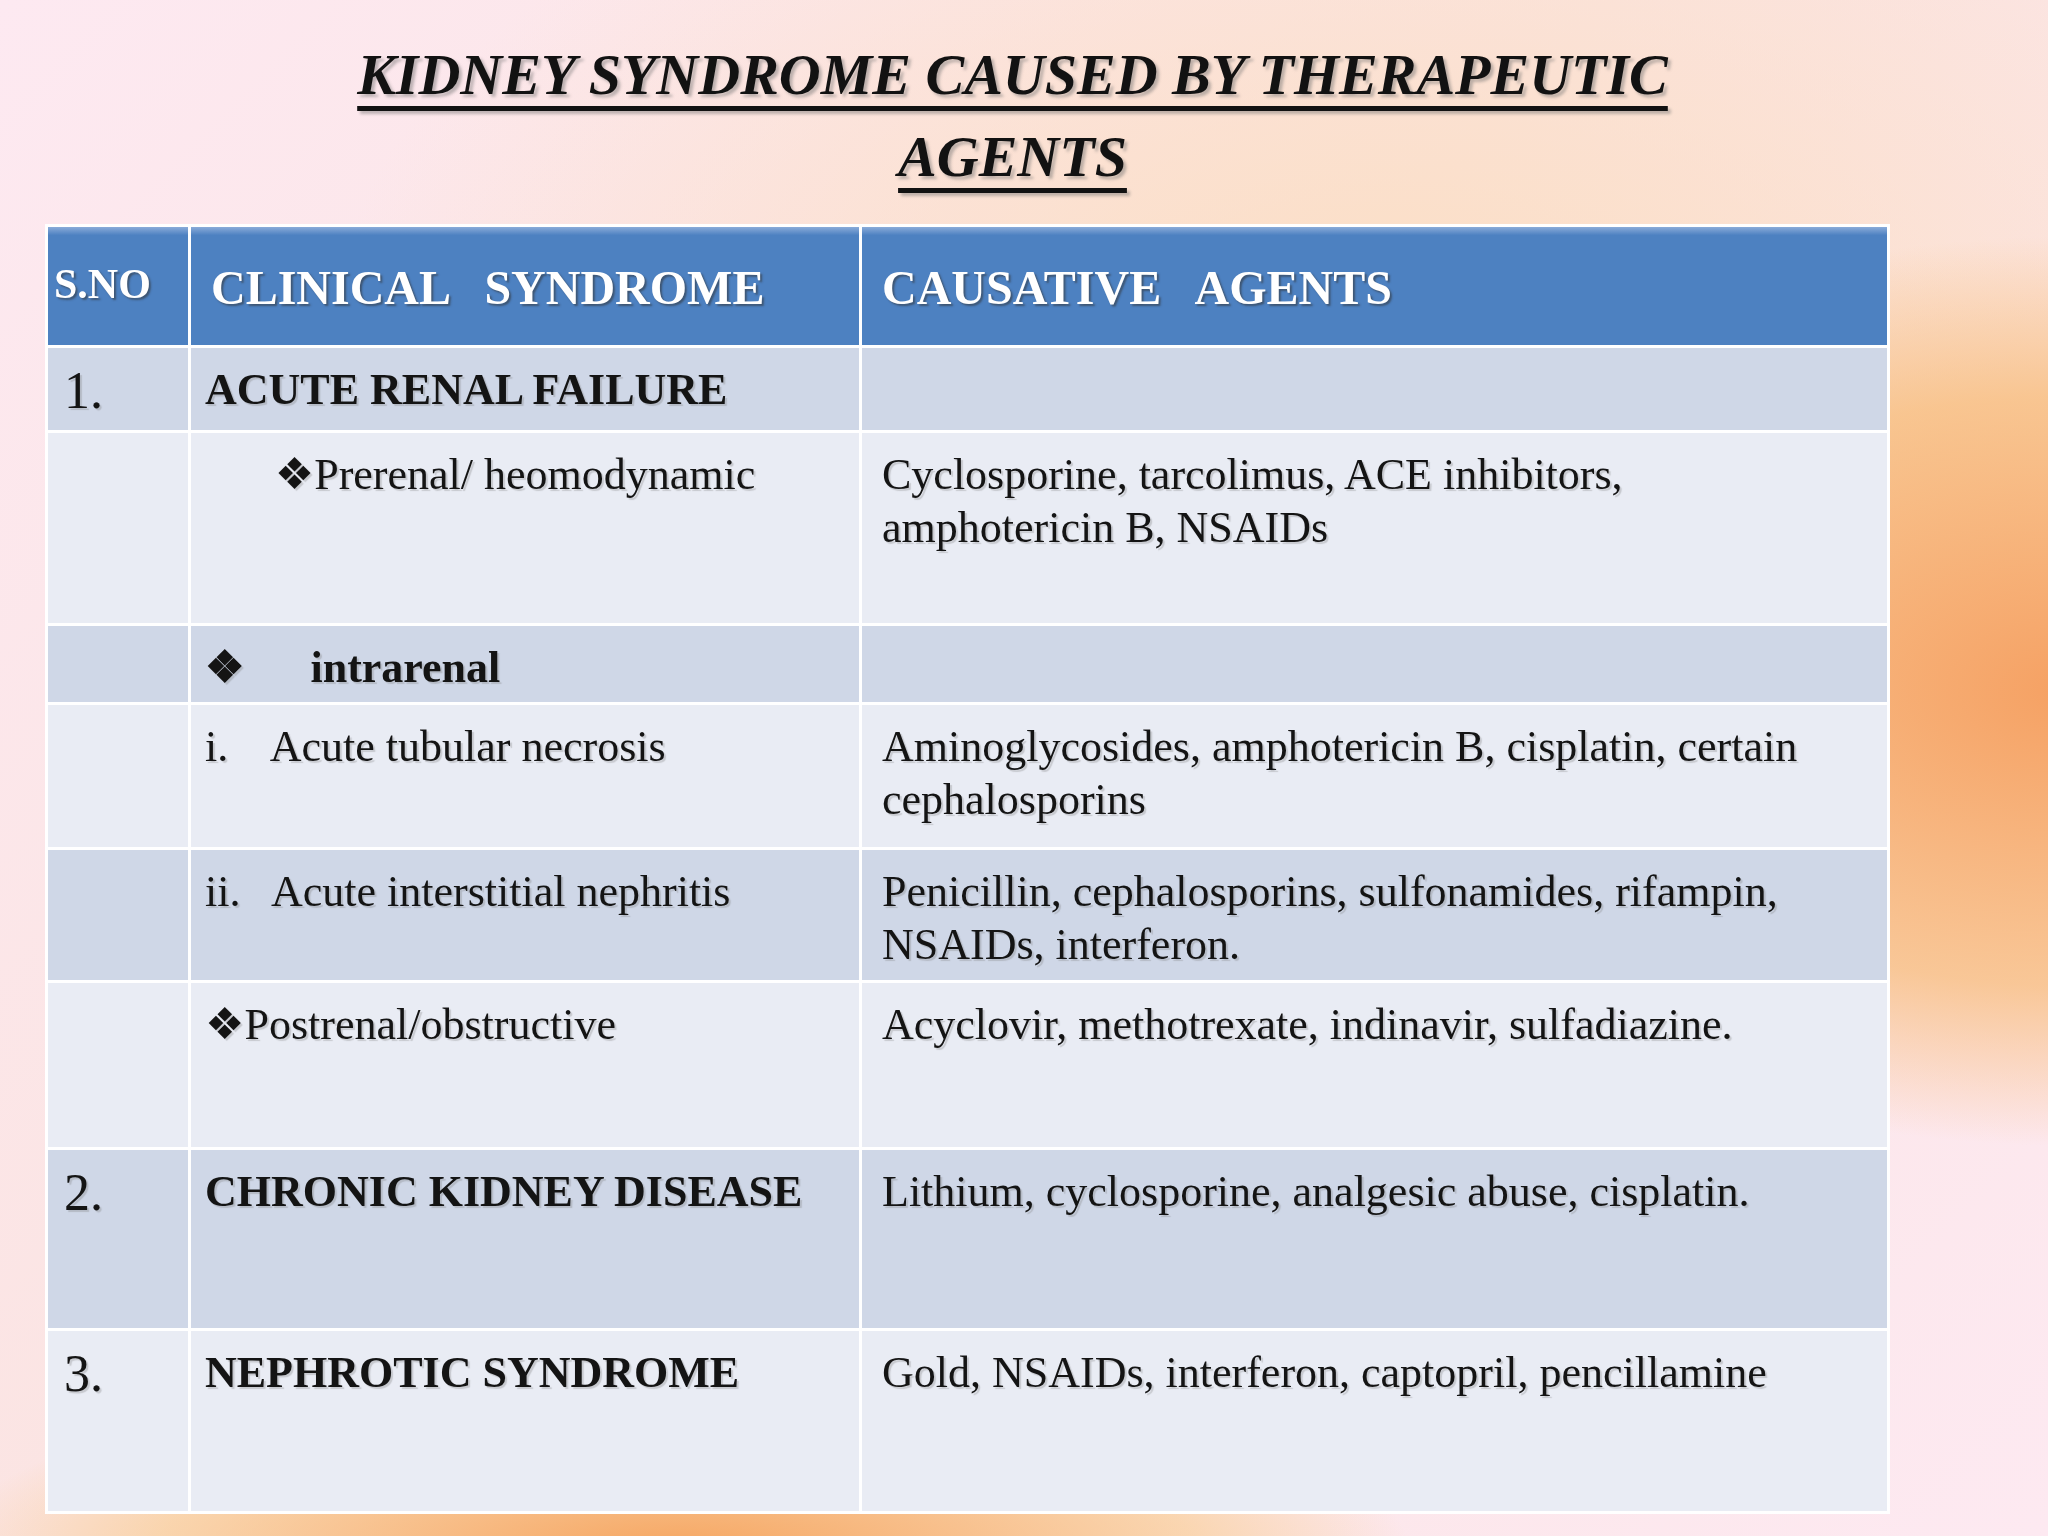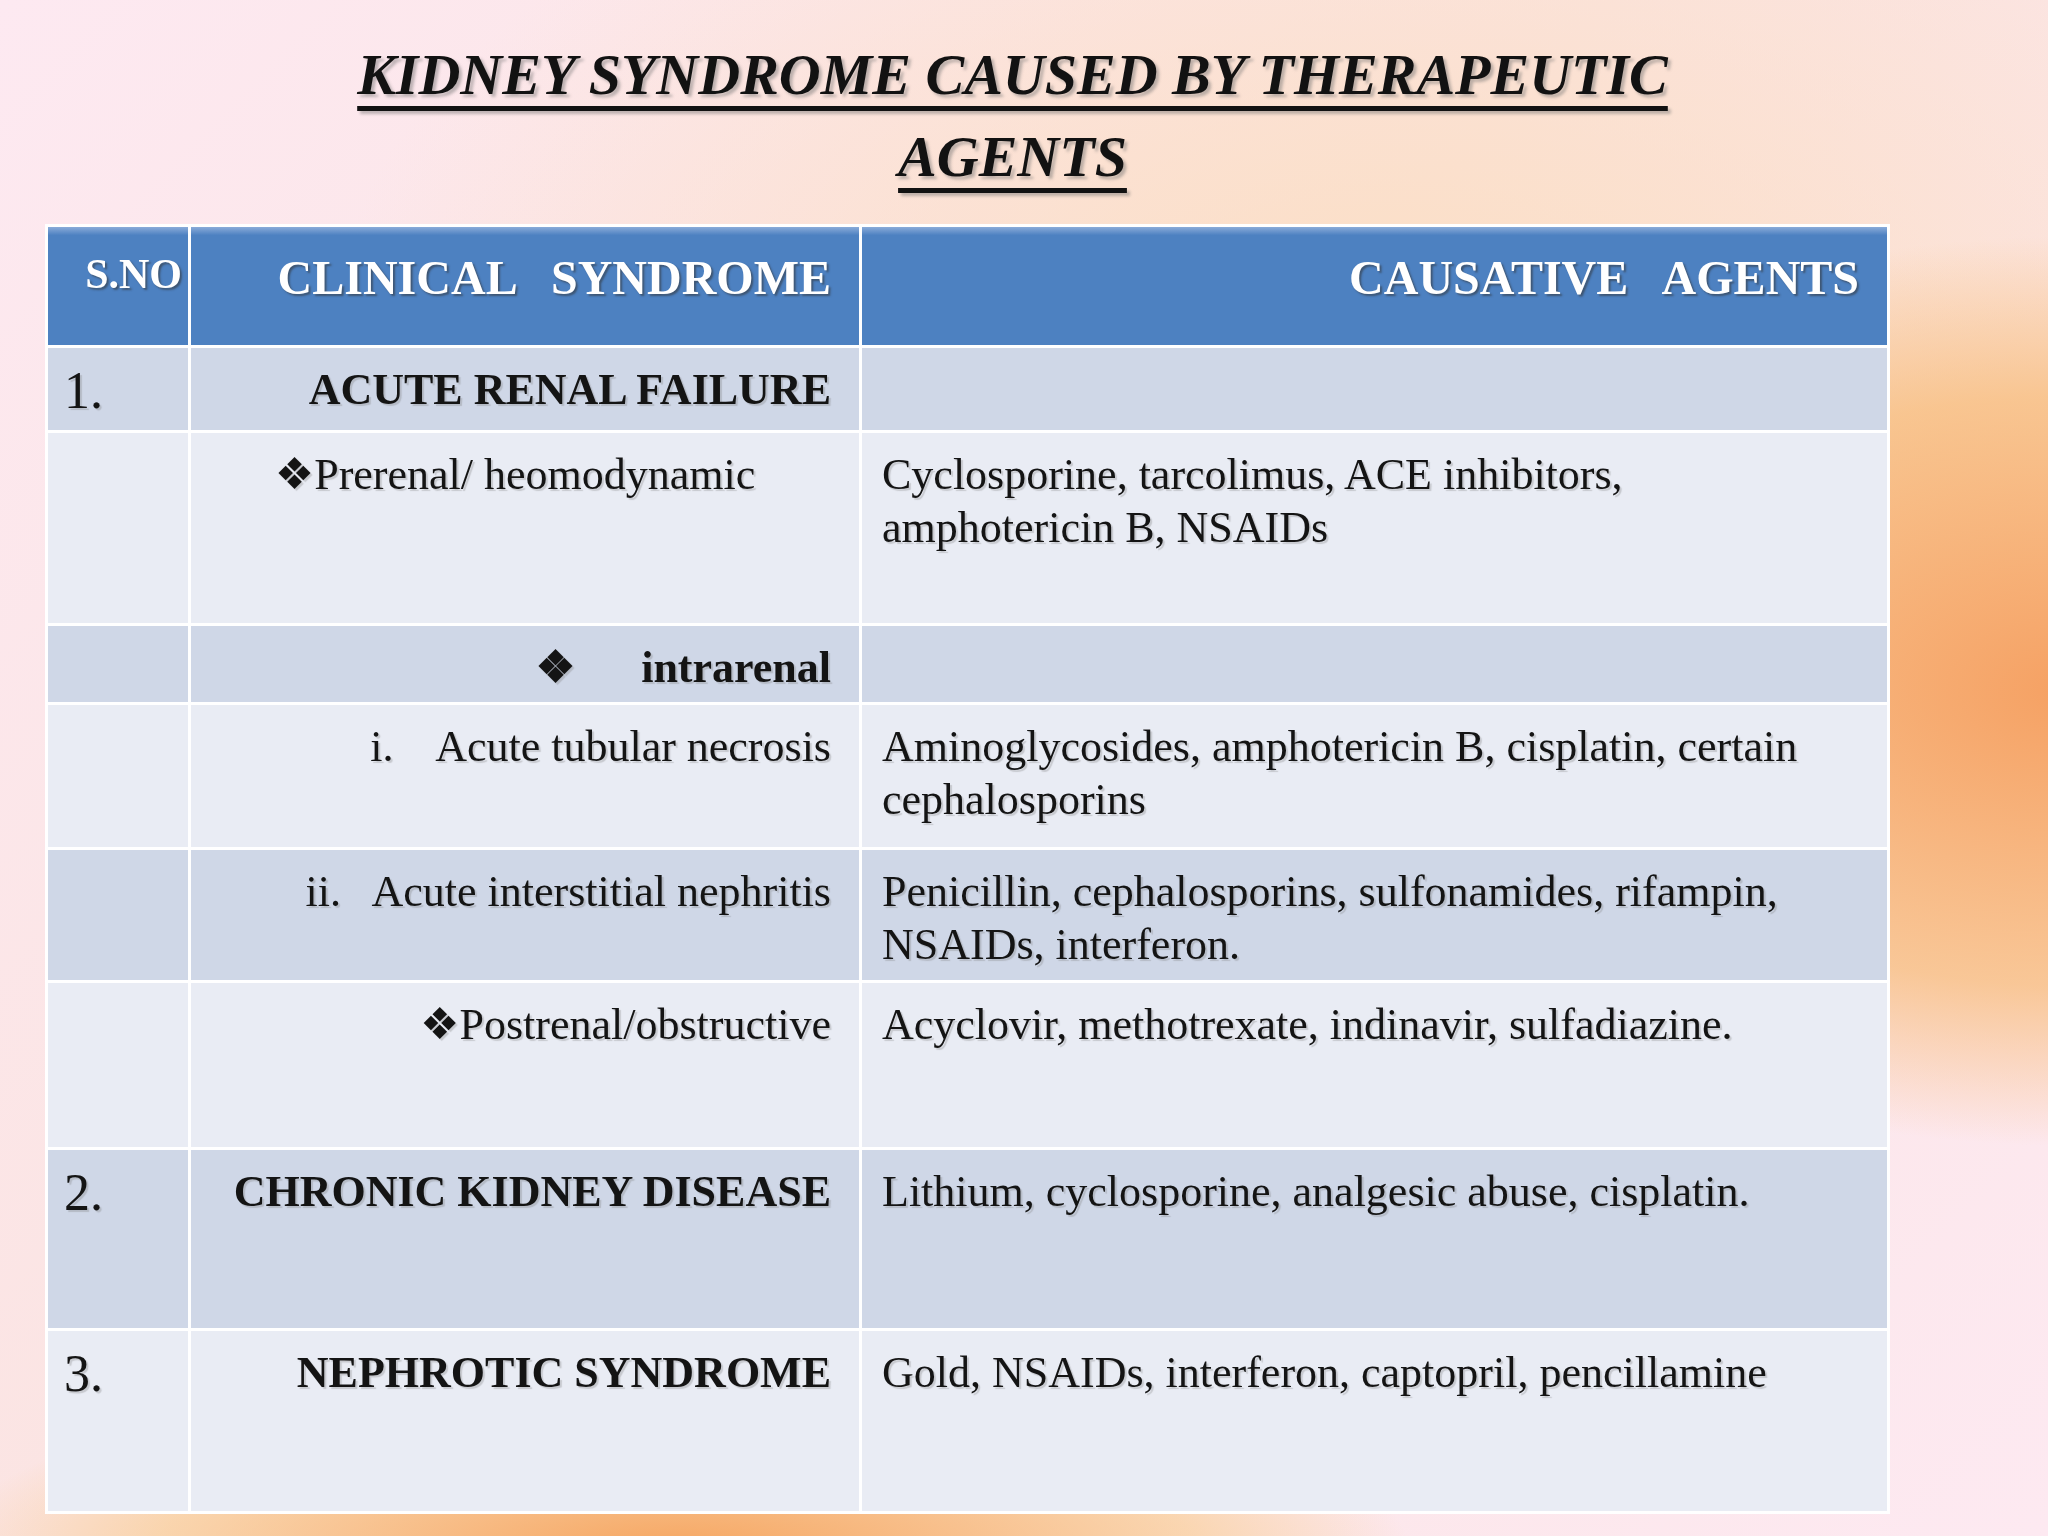"S.NO" .hdr { padding-top: 22px -> 32px; text-align: right -> left }
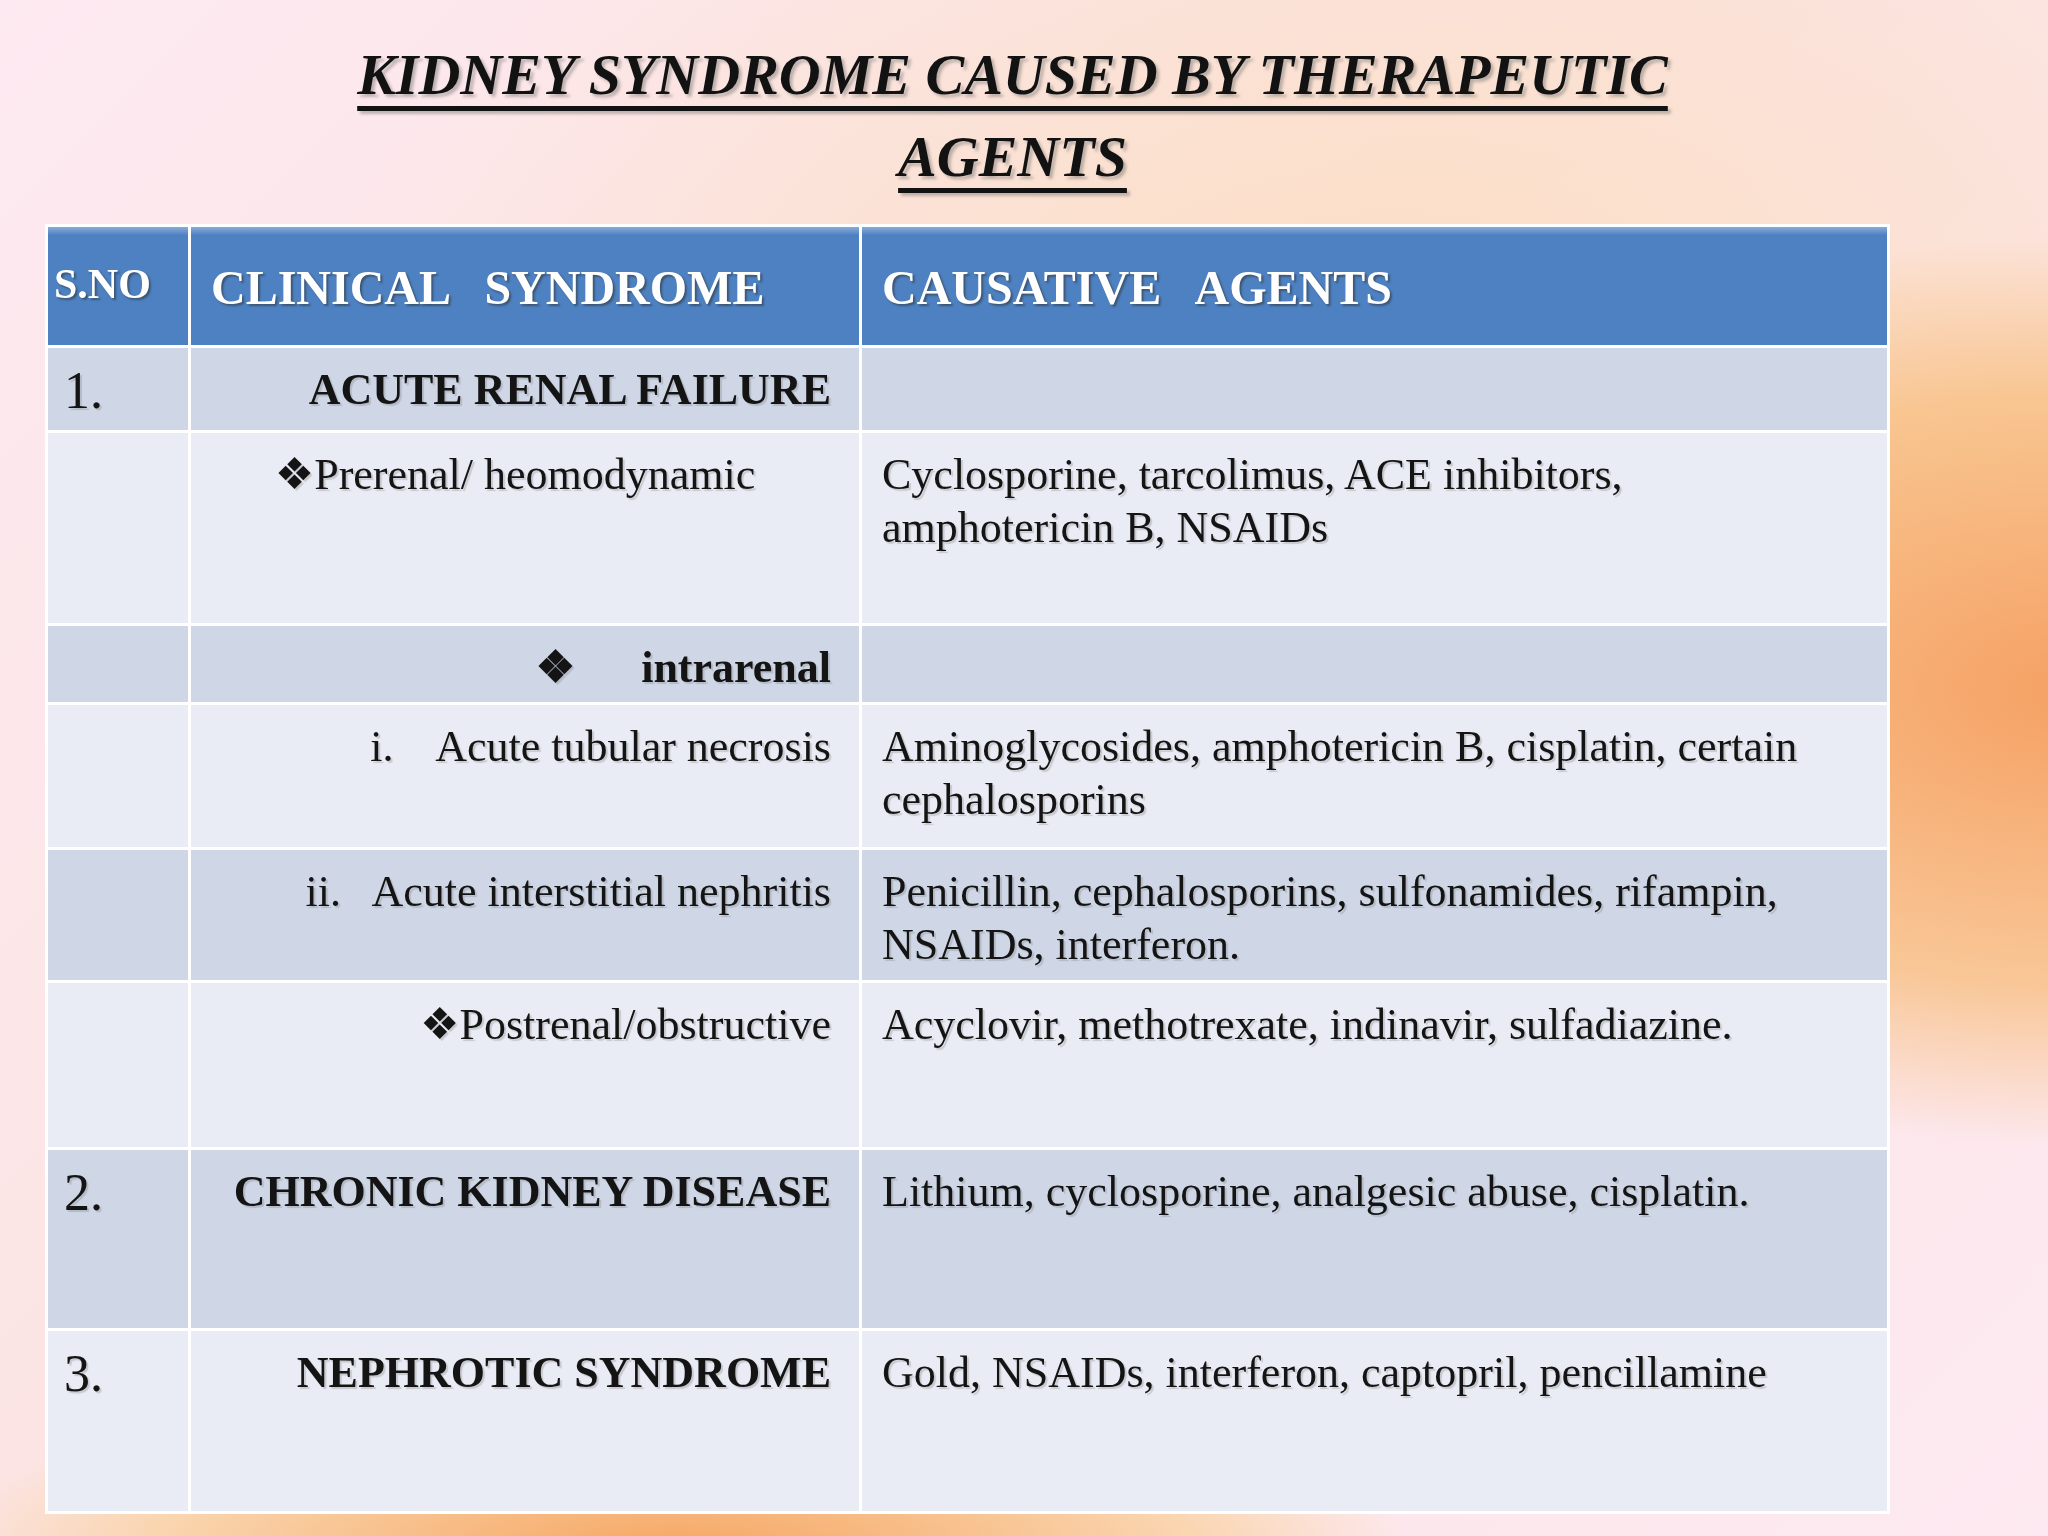"ACUTE RENAL FAILURE" .syn { text-align: right -> none }
